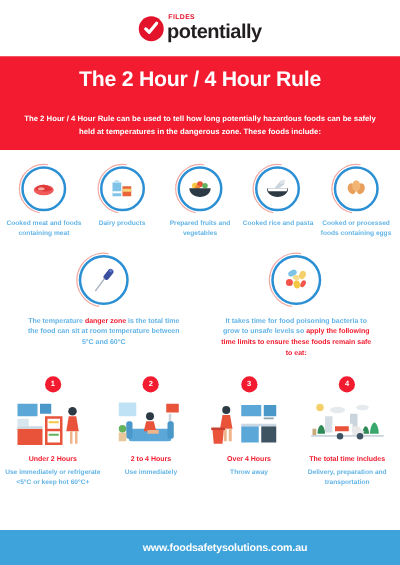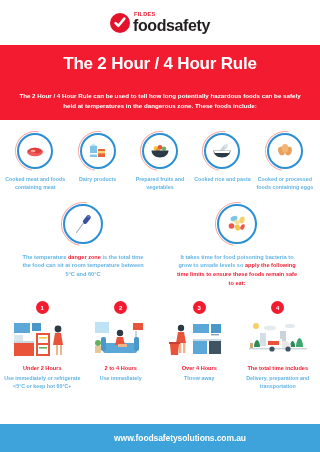"foodsafety" span.logo-name { text: foodsafety -> potentially }
